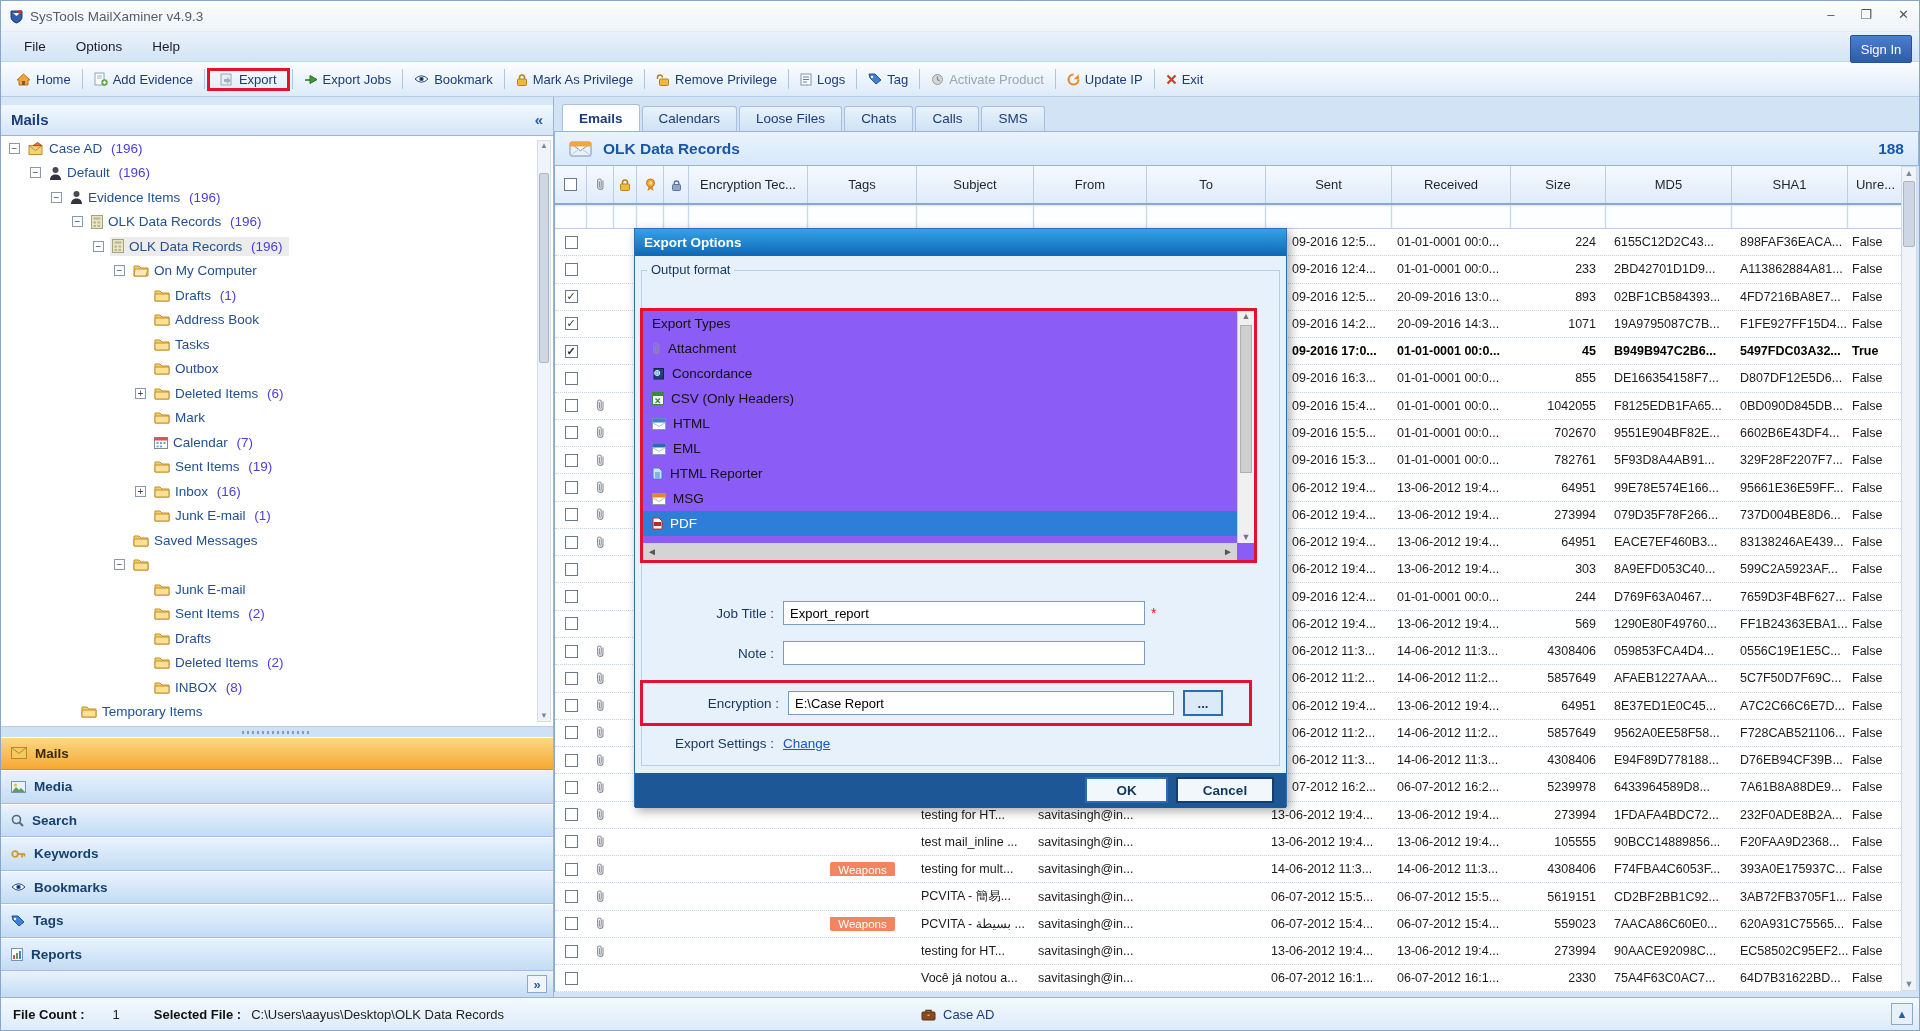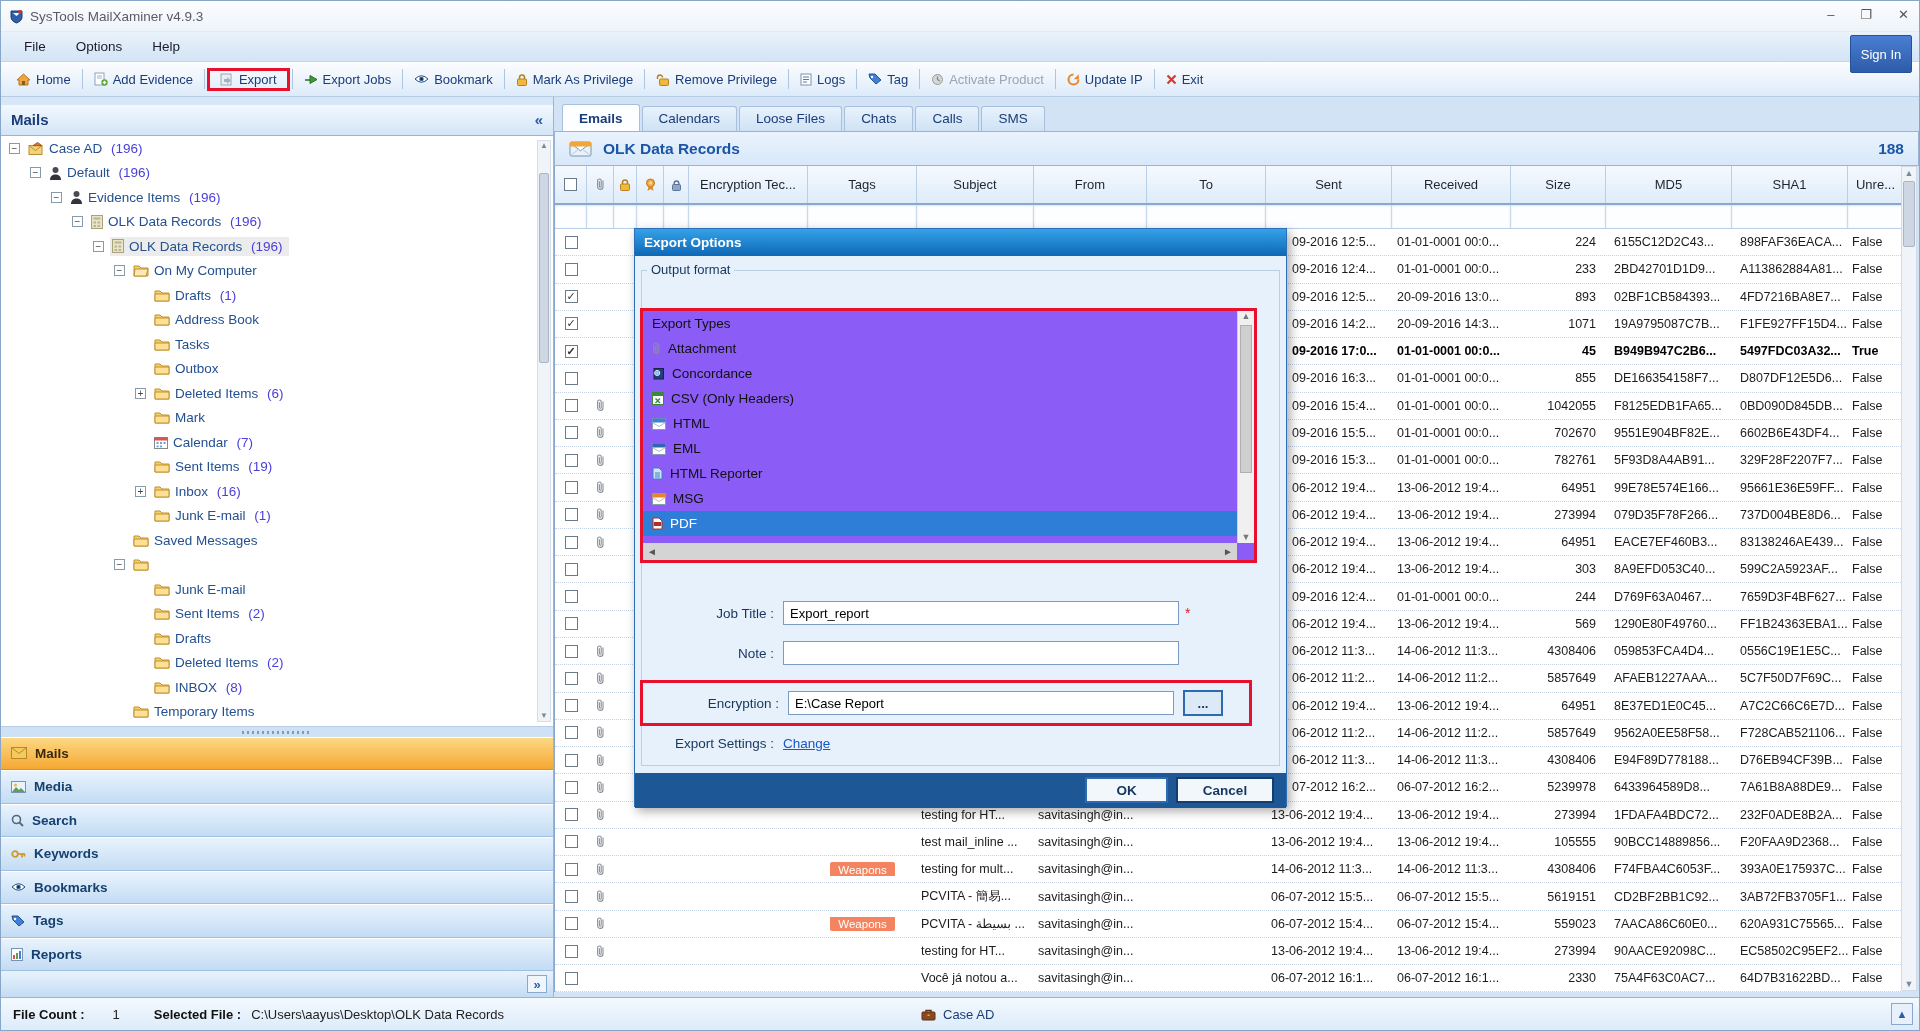"Sign In" #signin { height: 38px -> 28px }
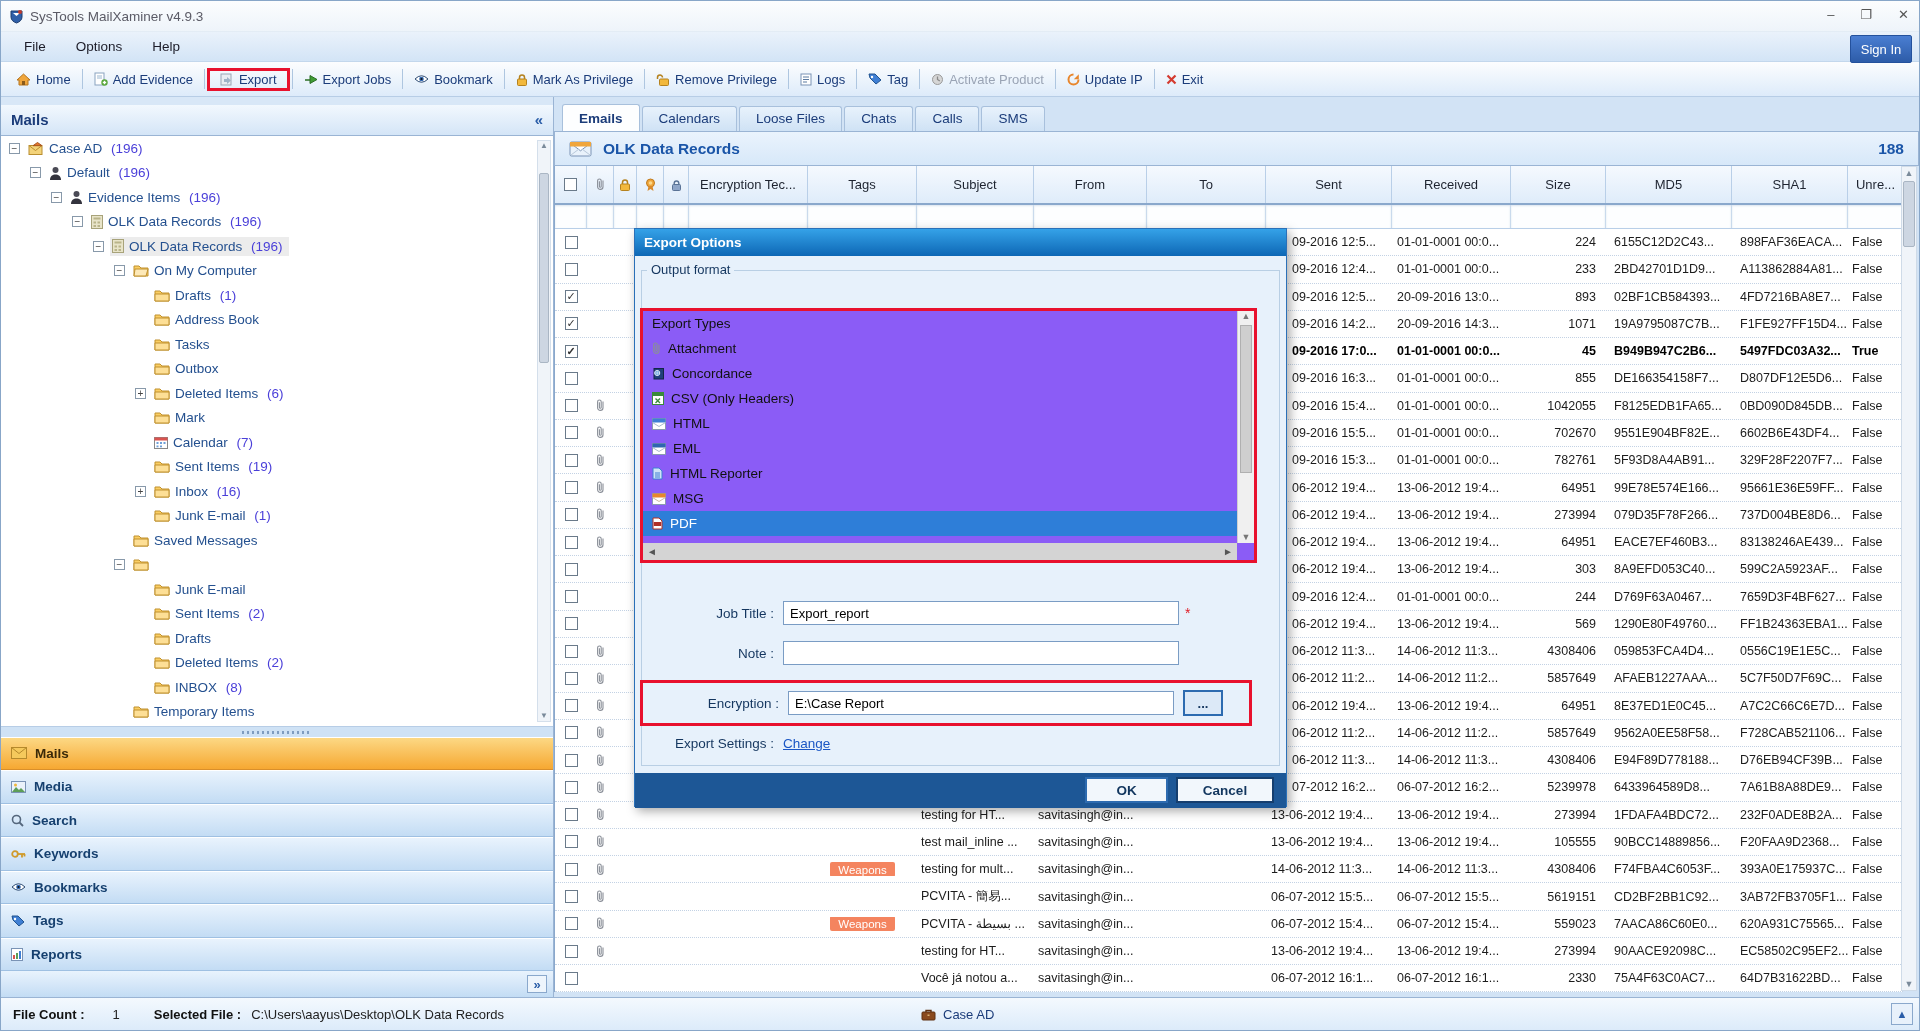"Export_report" .finput { width: 396px -> 362px }
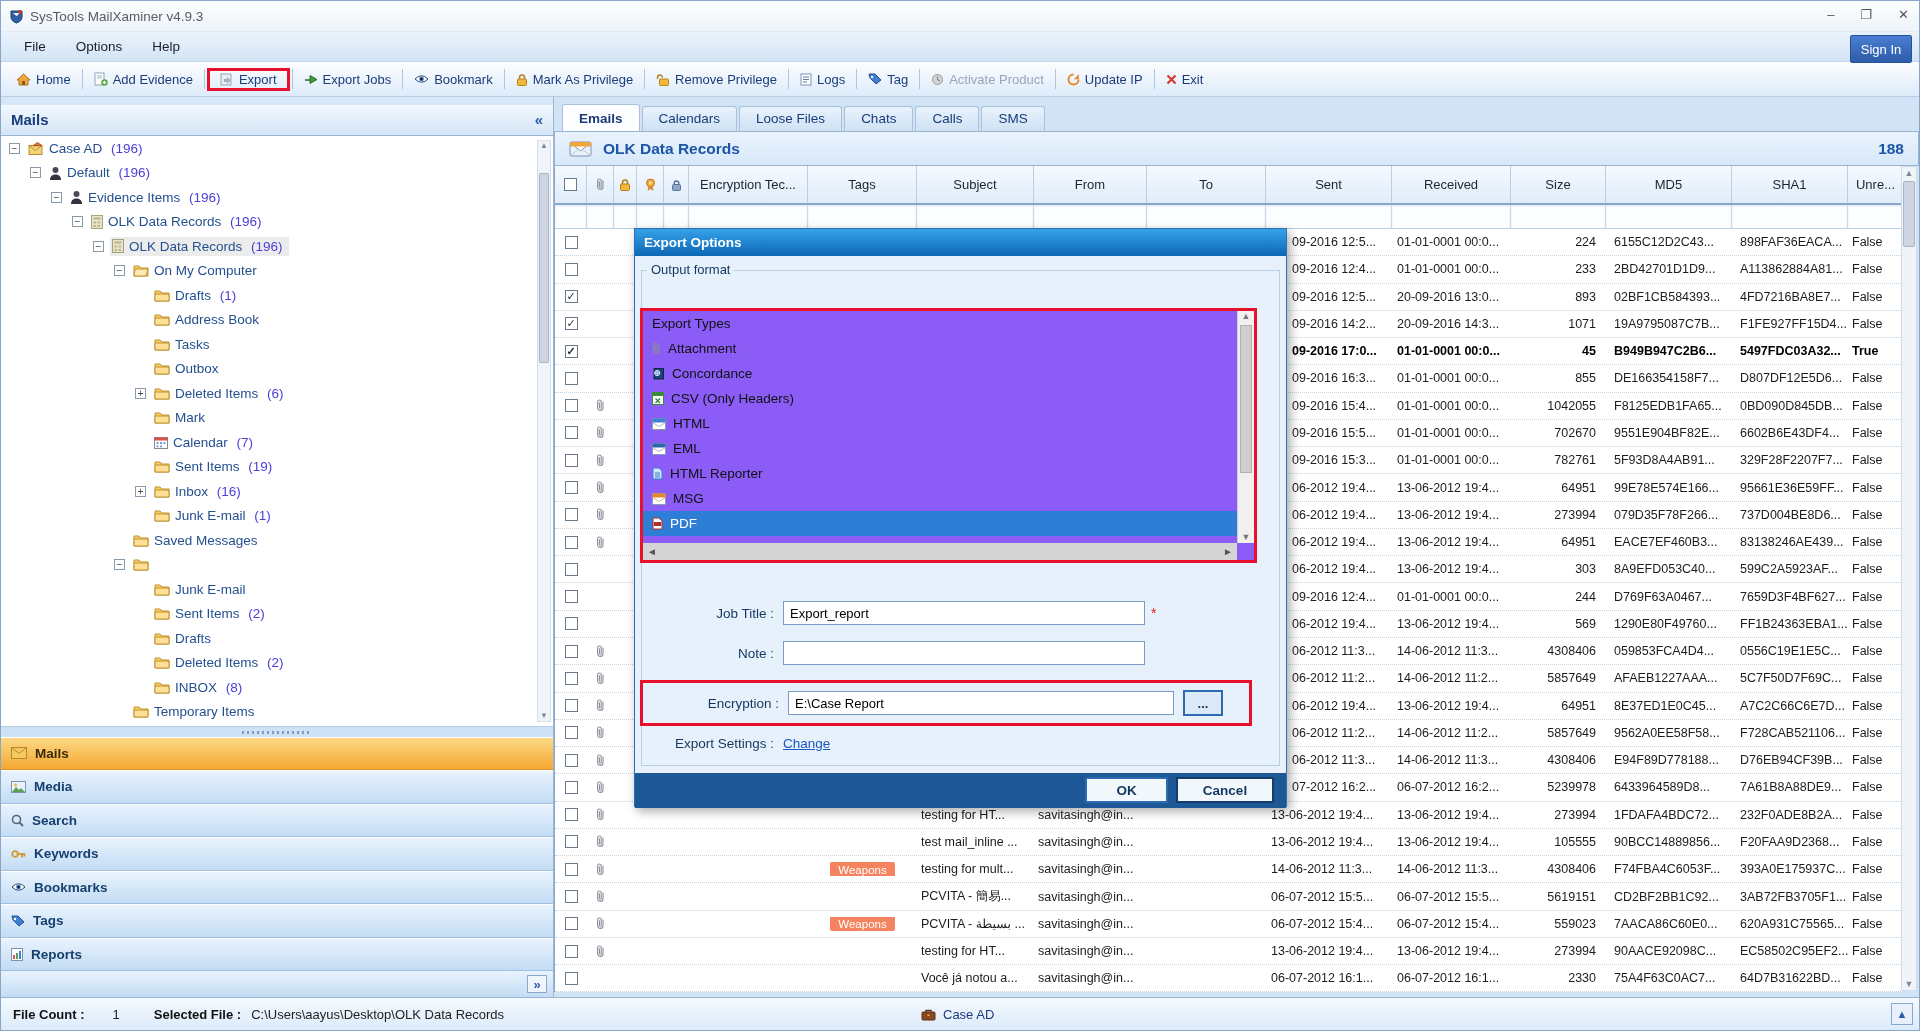"Temporary Items" div.tree-row { padding-left: 113px -> 61px }
